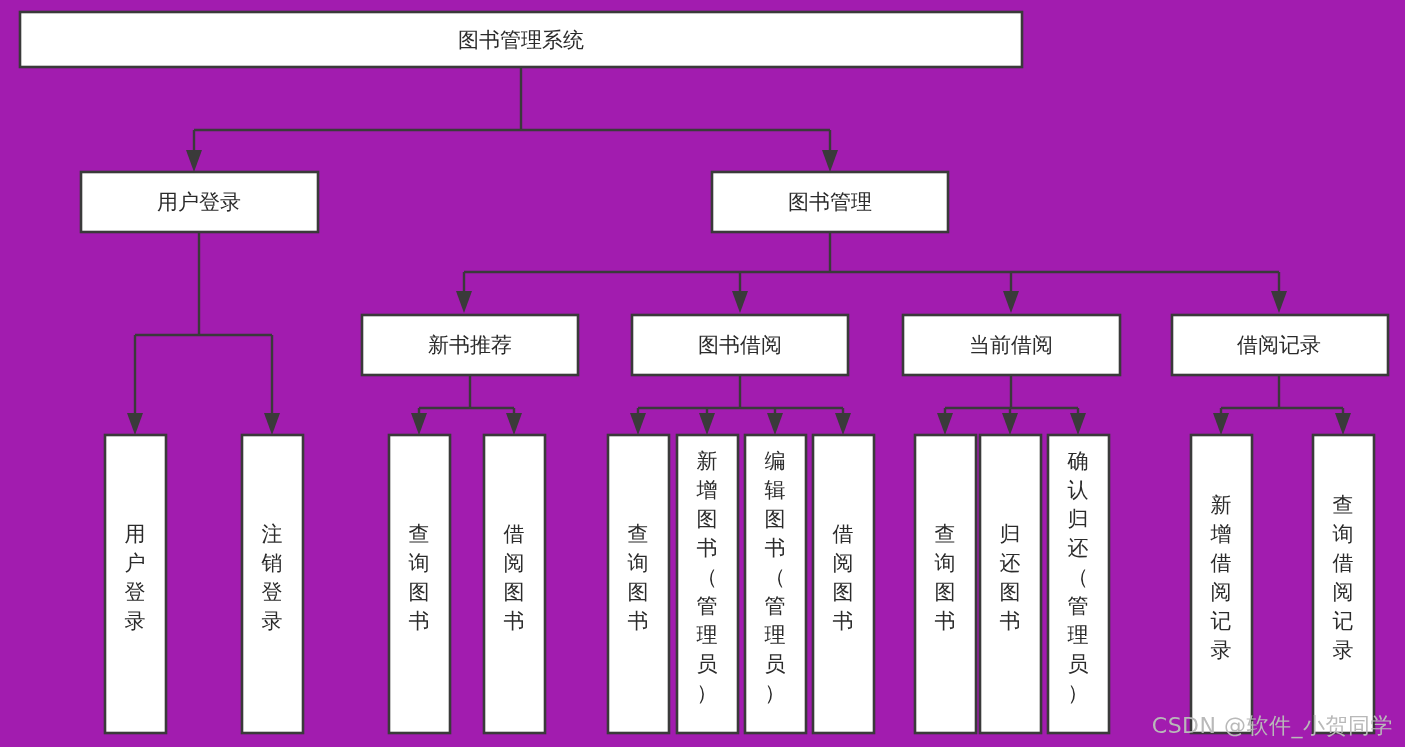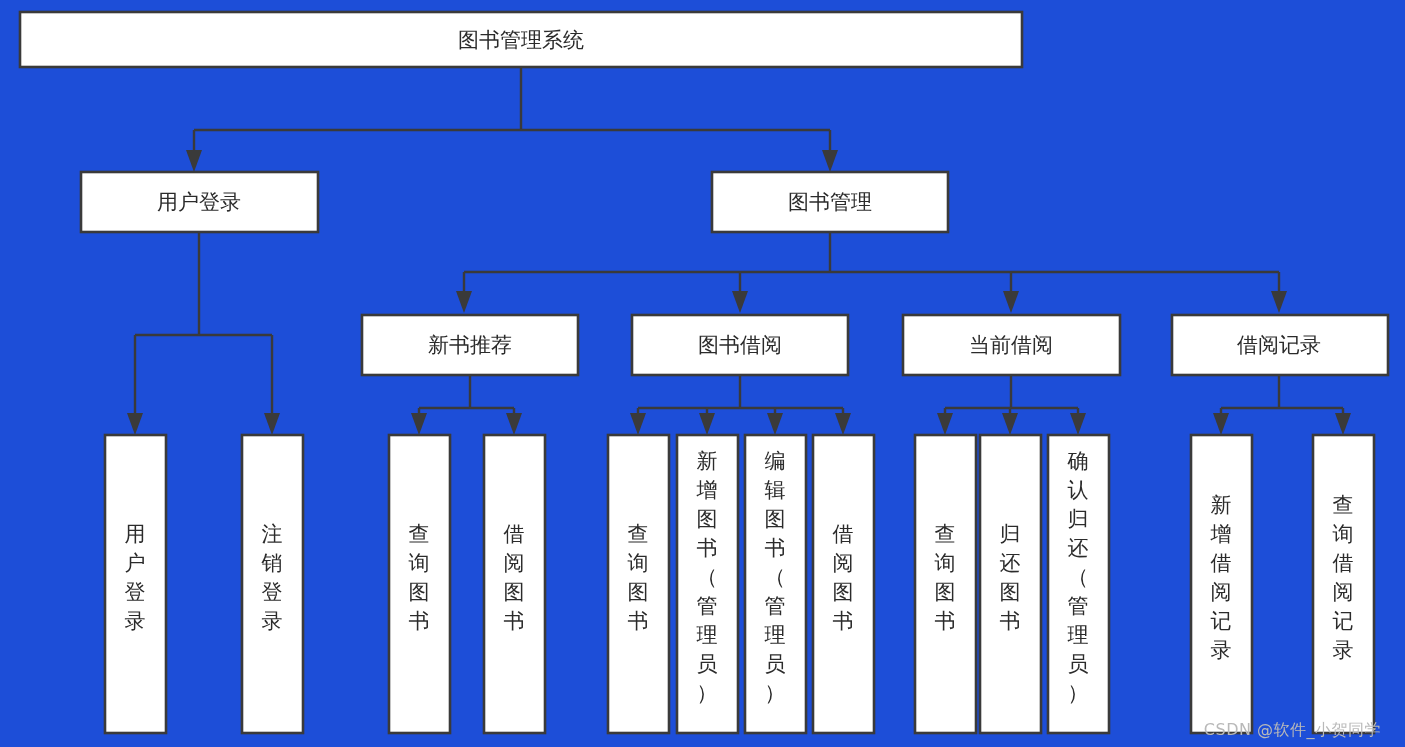"图书管理系统" #diagram-root { background: #1d4ed8 -> #a21caf }
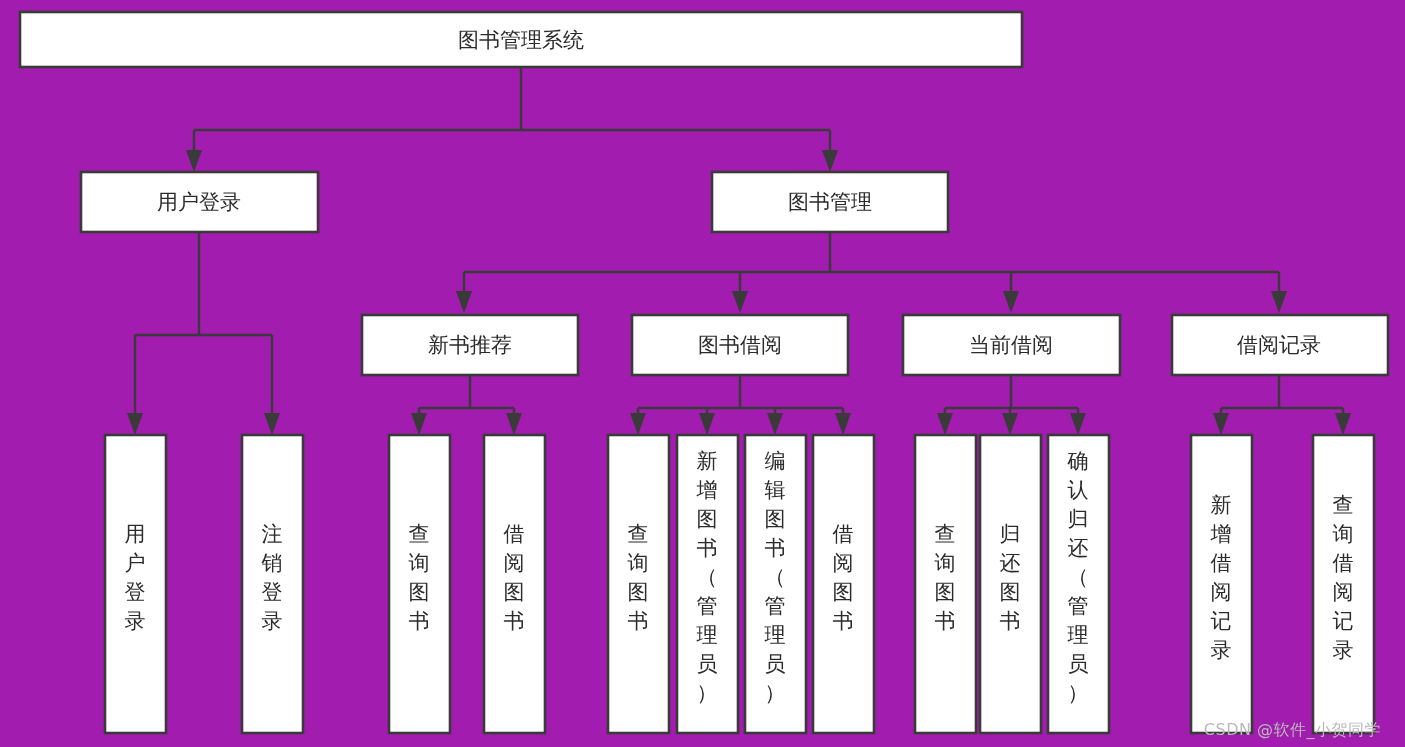"CSDN @软件_小贺同学" .watermark { font-size: 16px -> 22px; right: 24px -> 12px }
